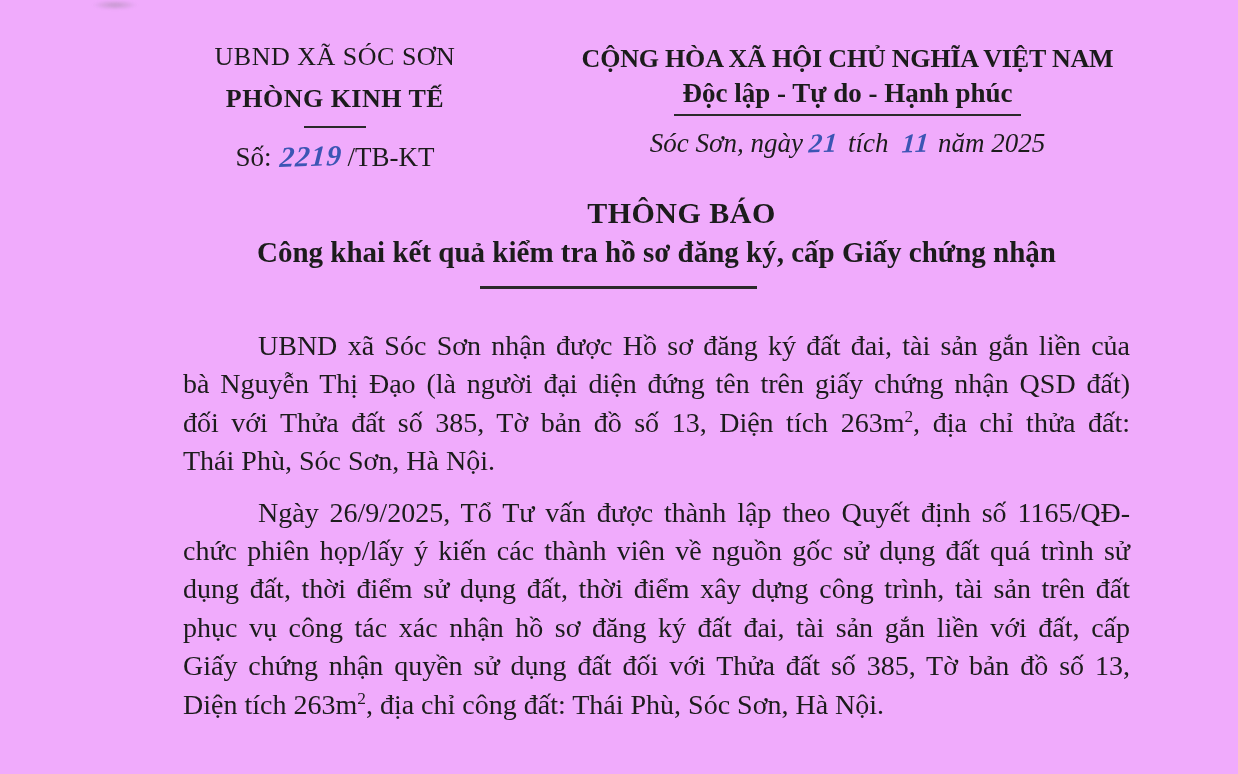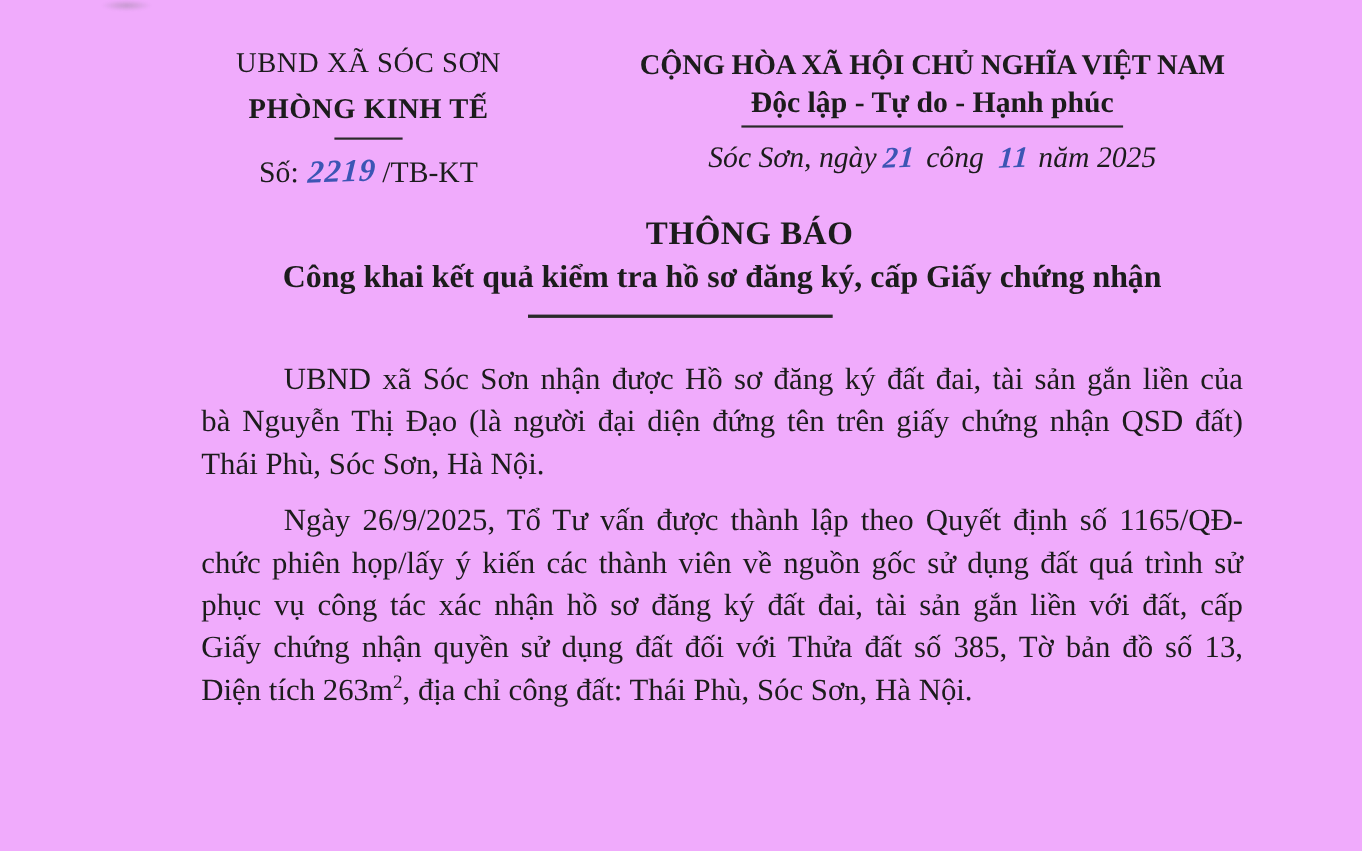"công" span { text: công -> tích }
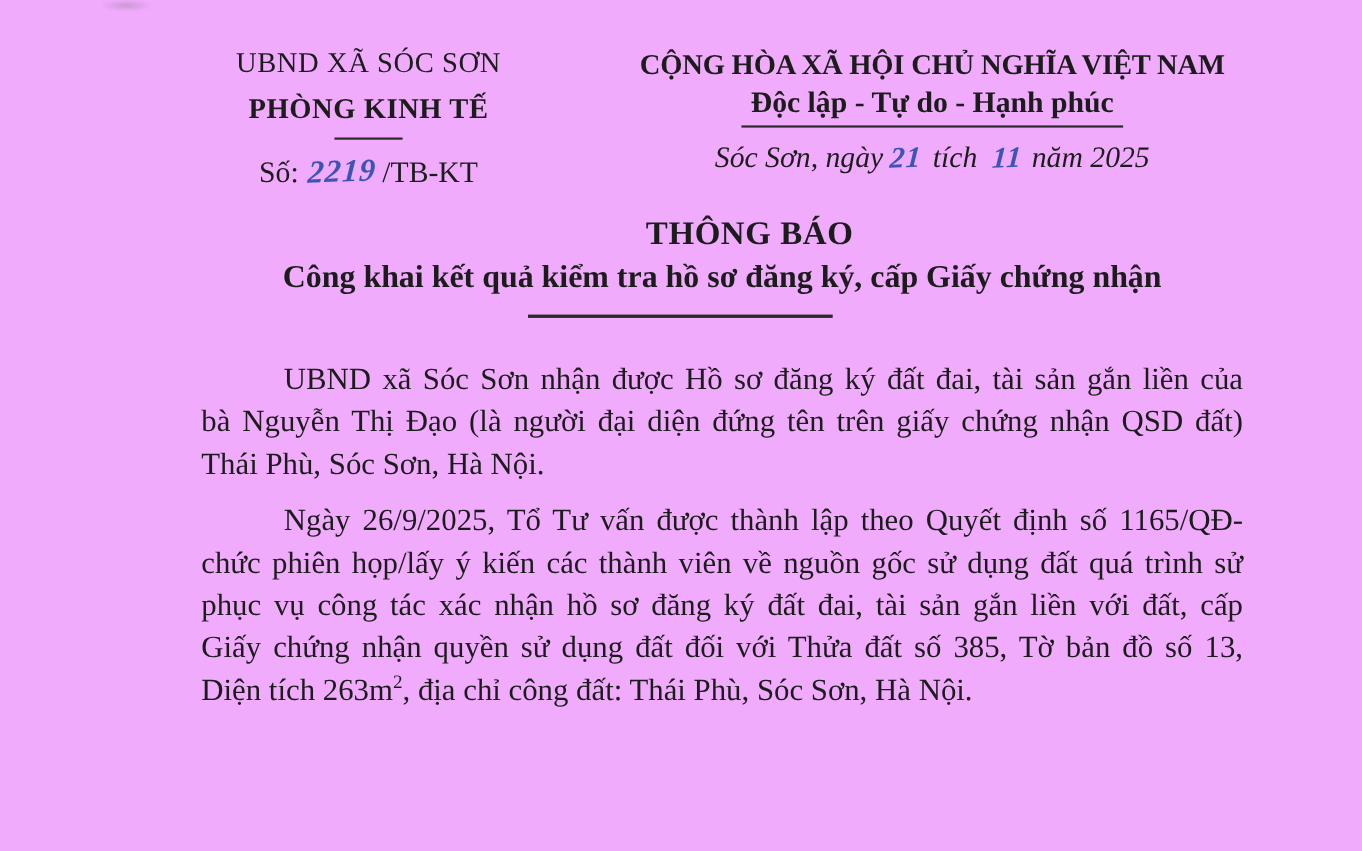"đối với Thửa đất số" div.line { html: none -> <div><span>đối với Thửa đất số 385, Tờ bản đồ số 13, Diện tích 263m</span><sup>2</sup><span>, địa chỉ thửa đất:</span></div> }
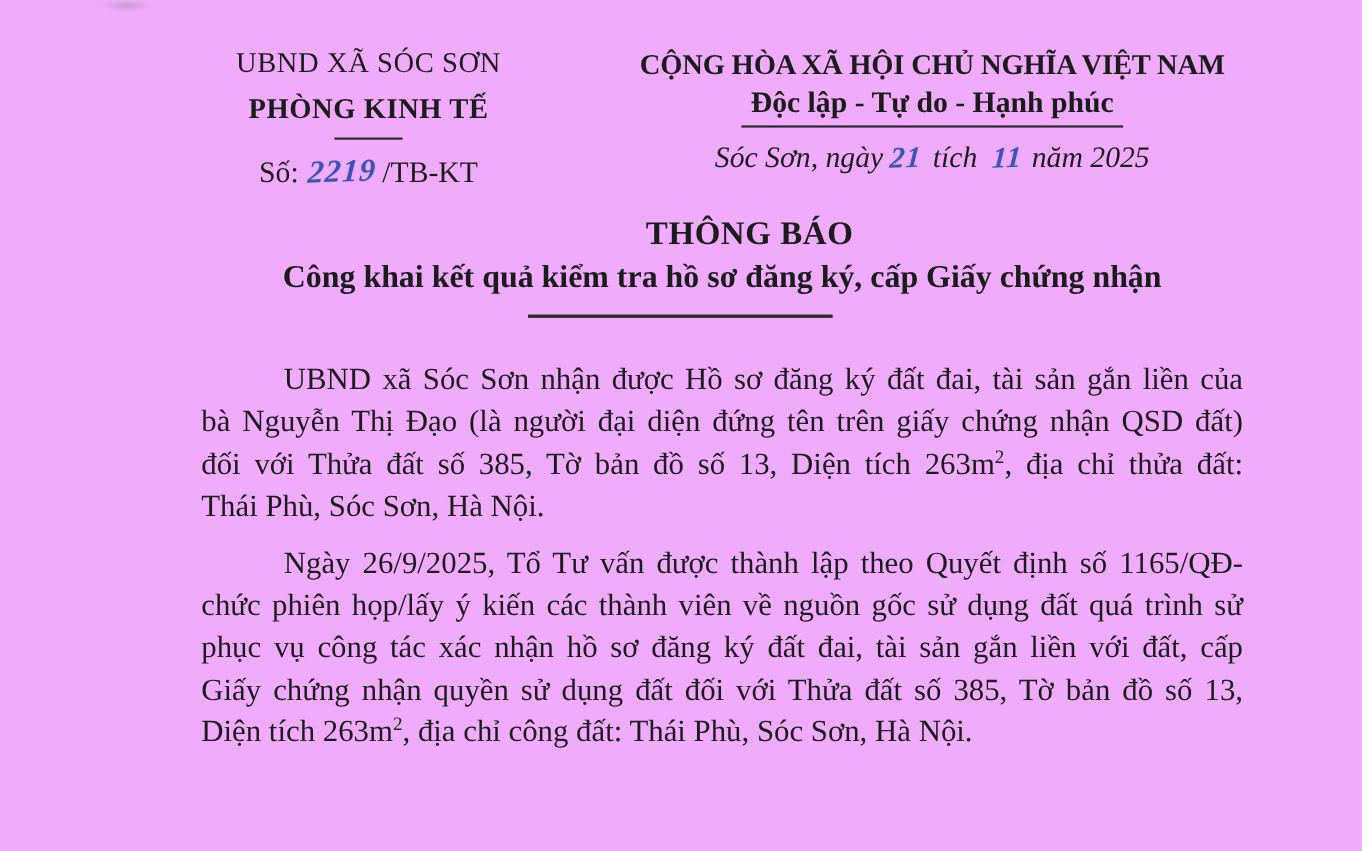"dụng đất, thời điểm sử" div.line { html: none -> <div>dụng đất, thời điểm sử dụng đất, thời điểm xây dựng công trình, tài sản trên đất</div> }
